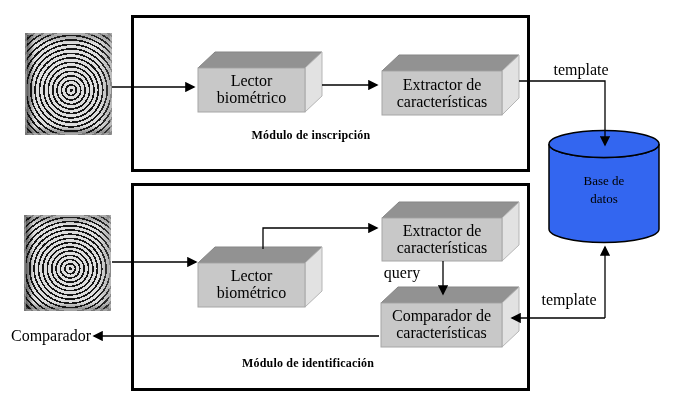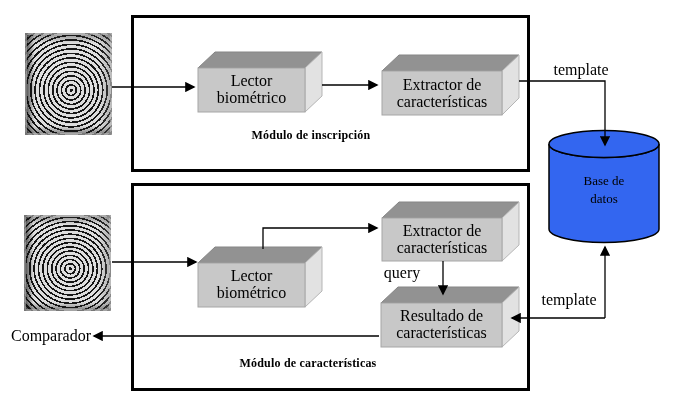"Resultado de" span { text: Resultado -> Comparador }
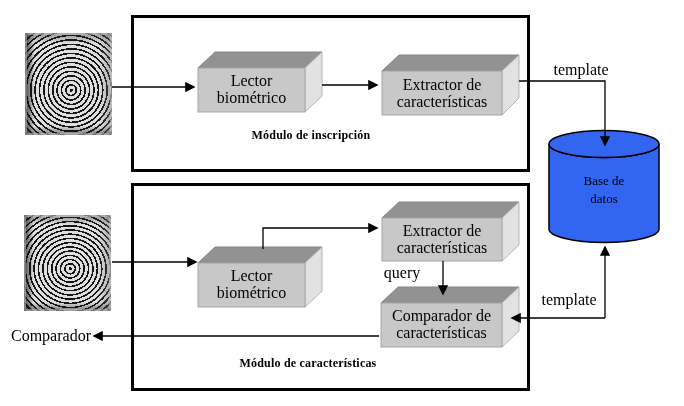"Módulo de características" div.module-title { text: características -> identificación }
